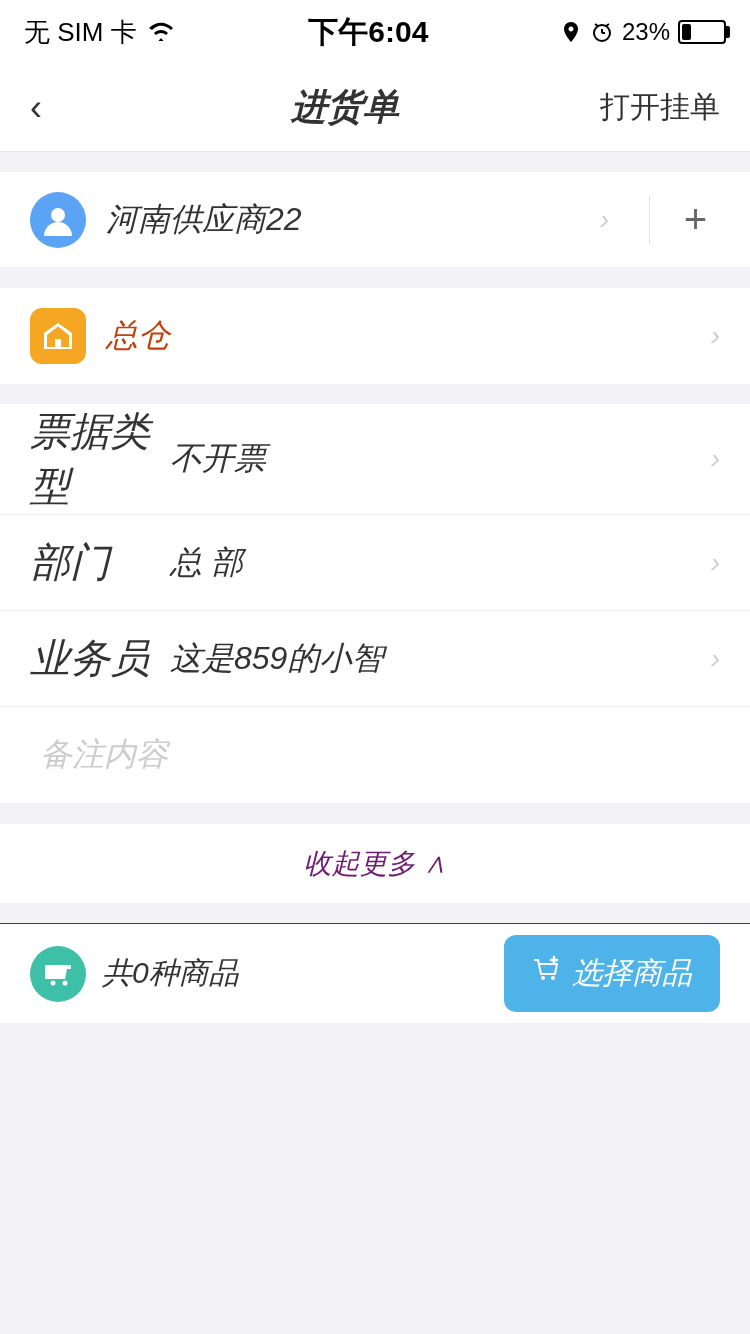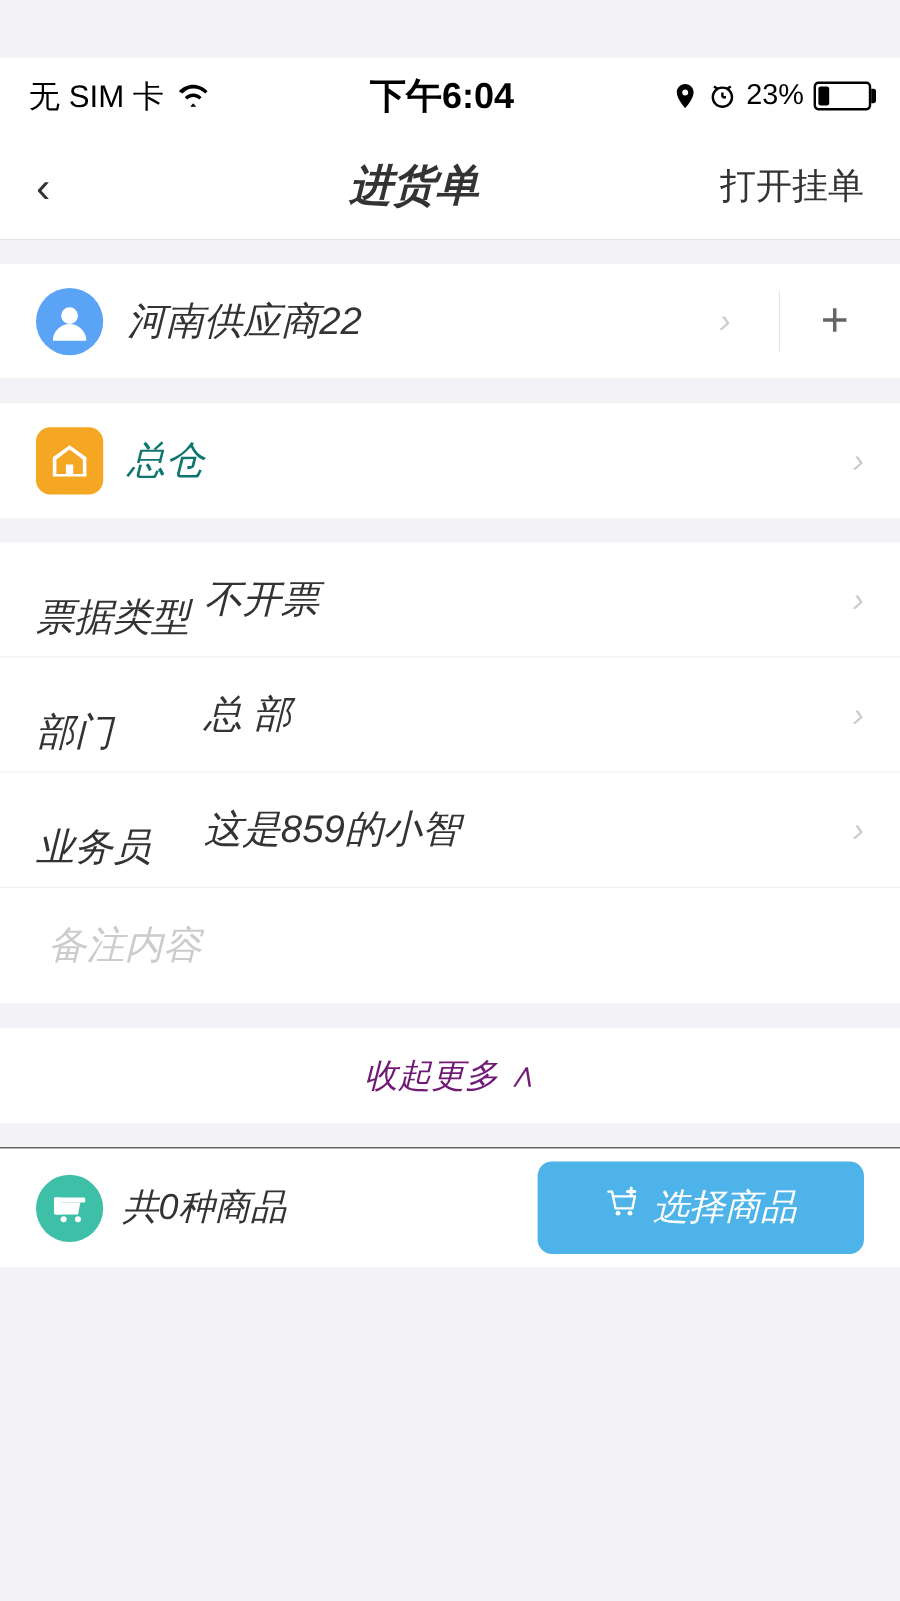"无 SIM 卡" .status-bar { margin-top: 48px -> none }
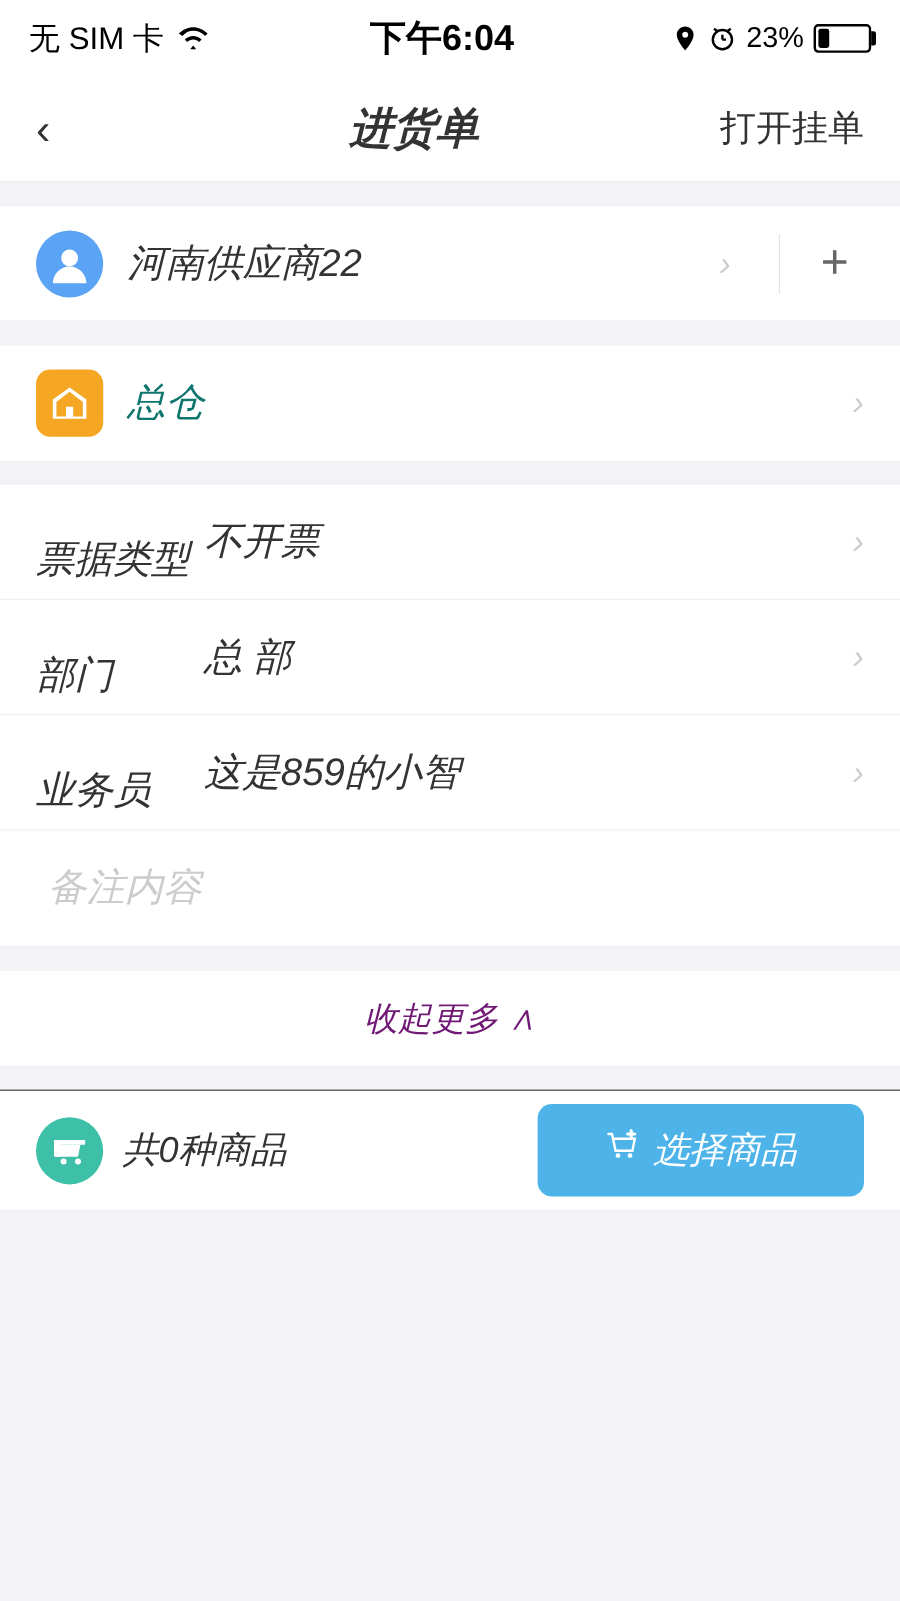"总仓" .warehouse-name { color: #0f766e -> #c2410c }
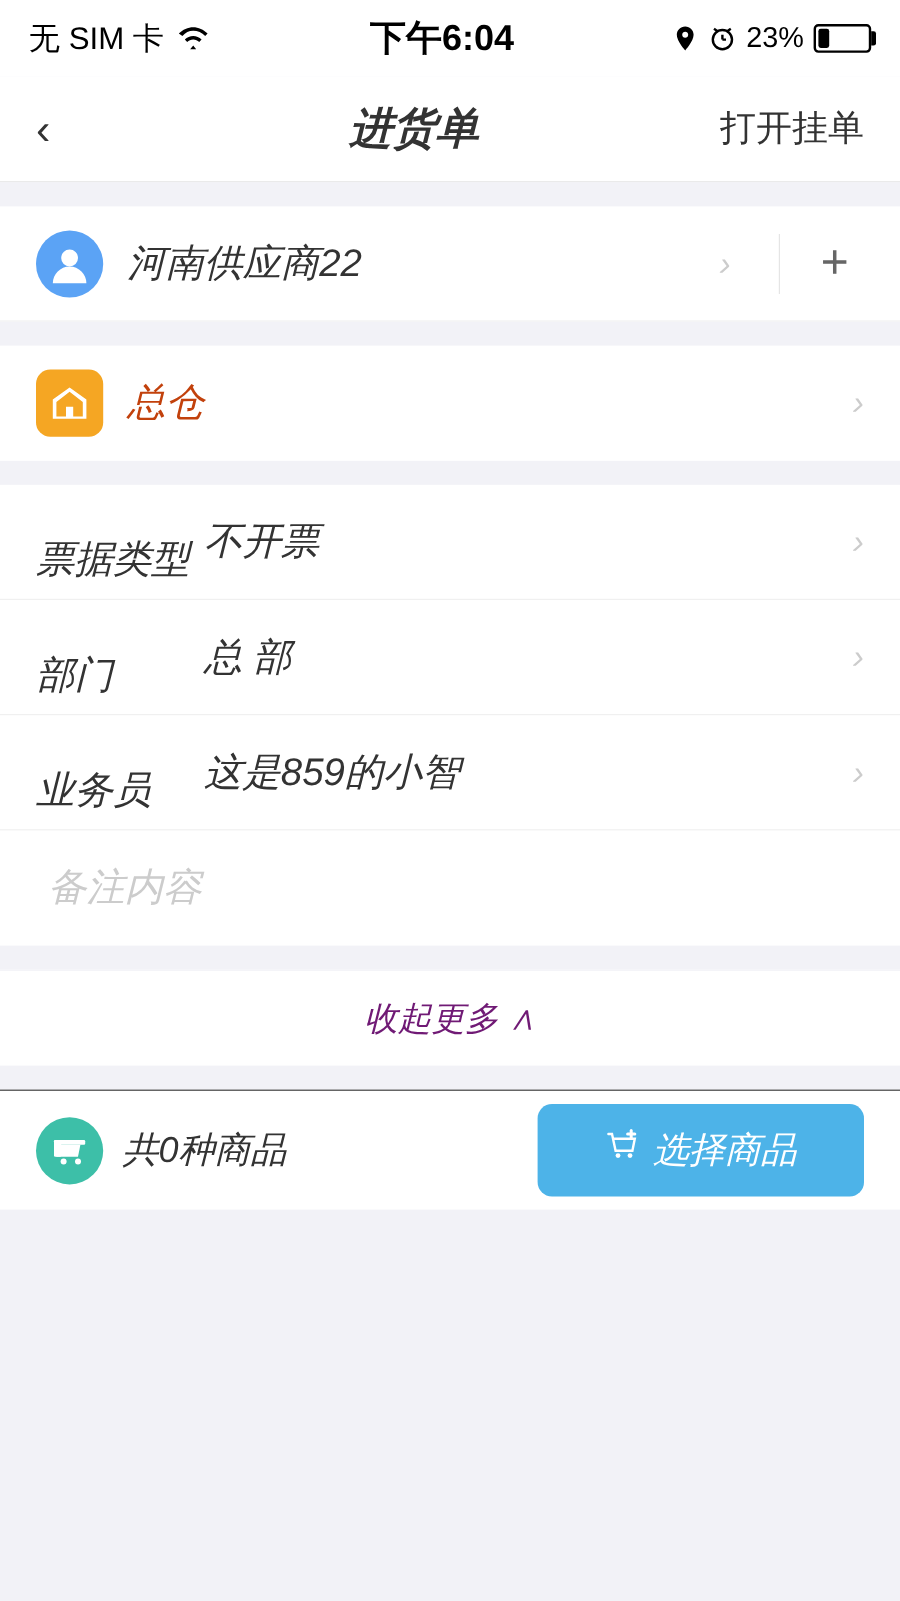"票据类型" .form-label { font-size: 32px -> 40px; margin-top: 30px -> none }
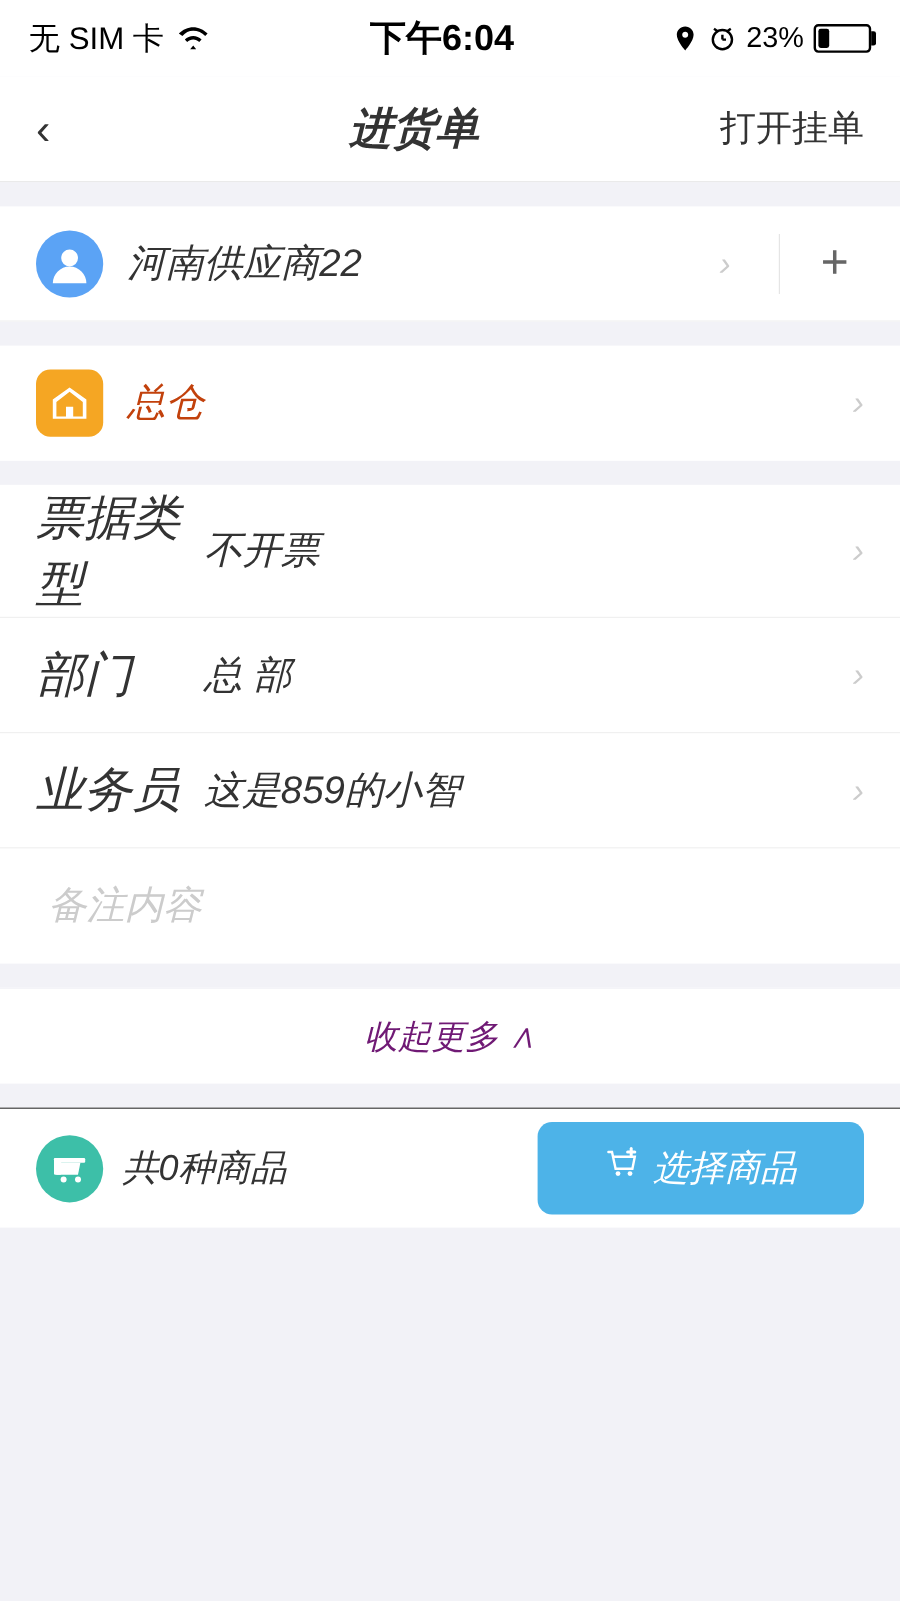"选择商品" .select-btn { padding: 18px 56px -> 18px 28px }
